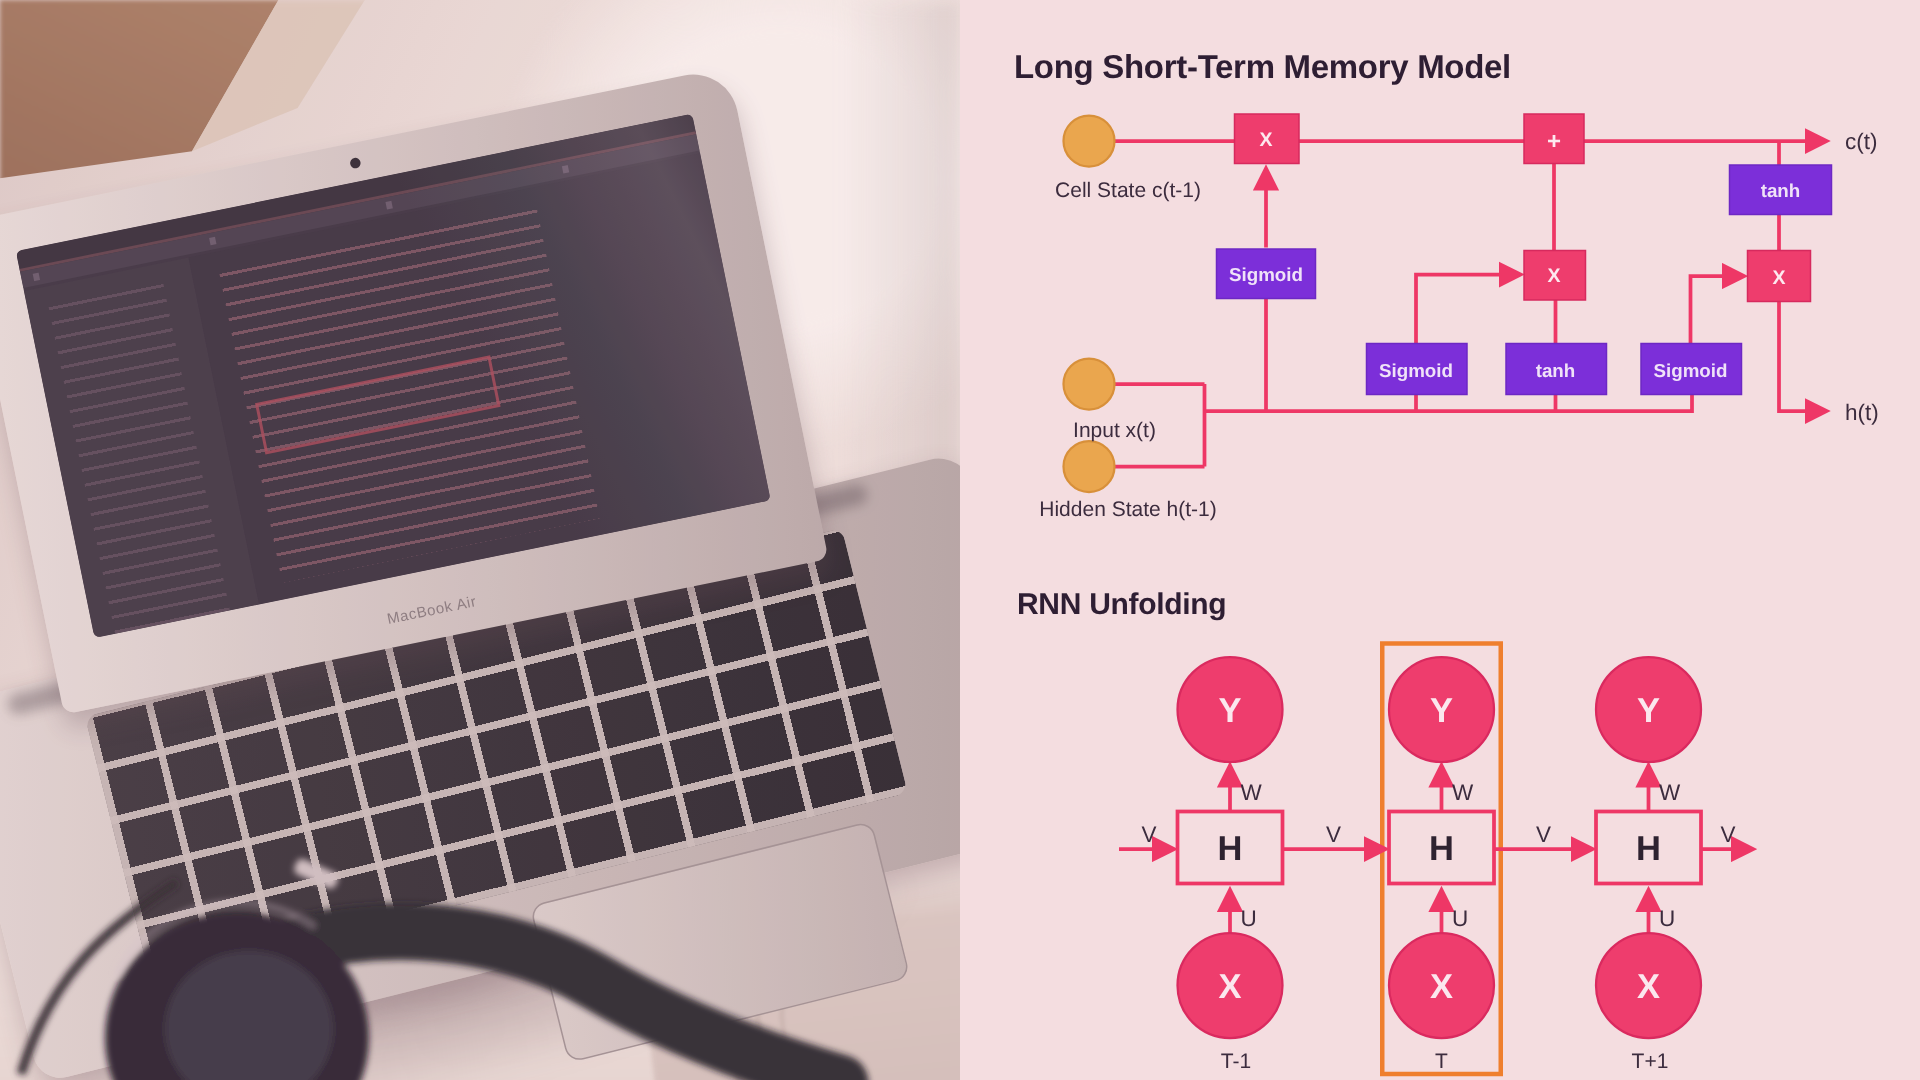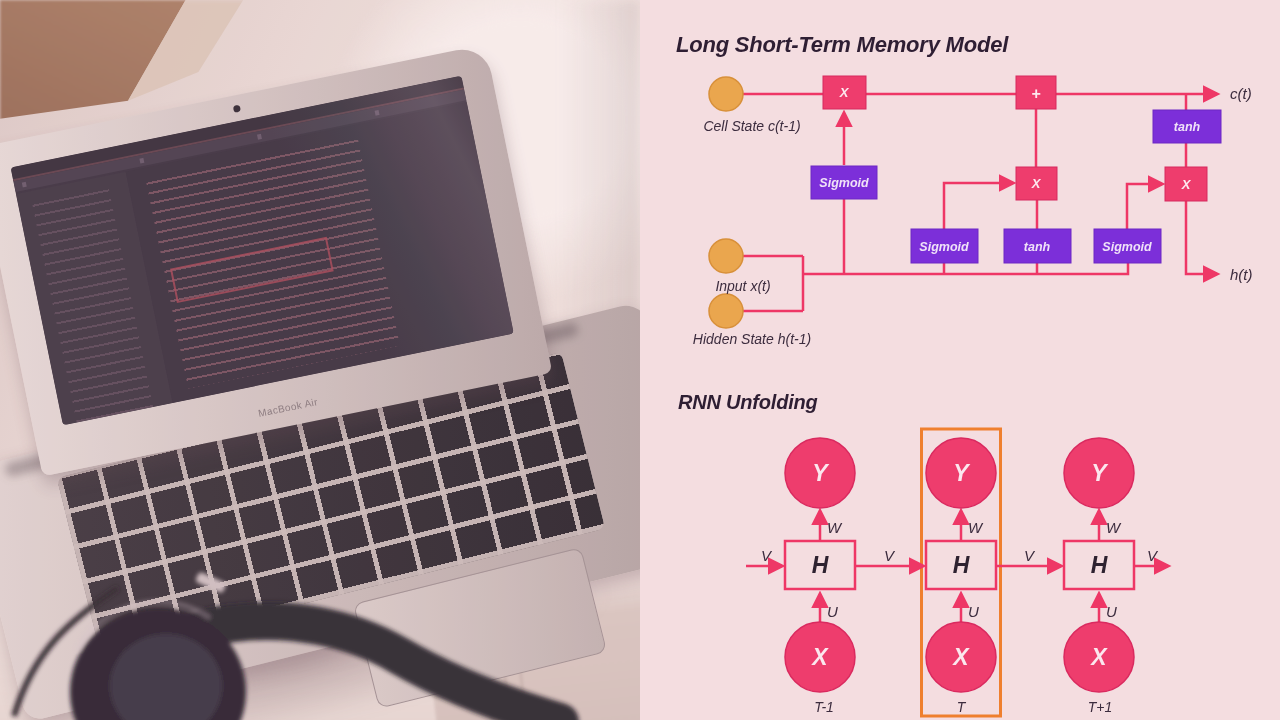"Long Short-Term Memory Model" .panel { font-style: italic -> none }
